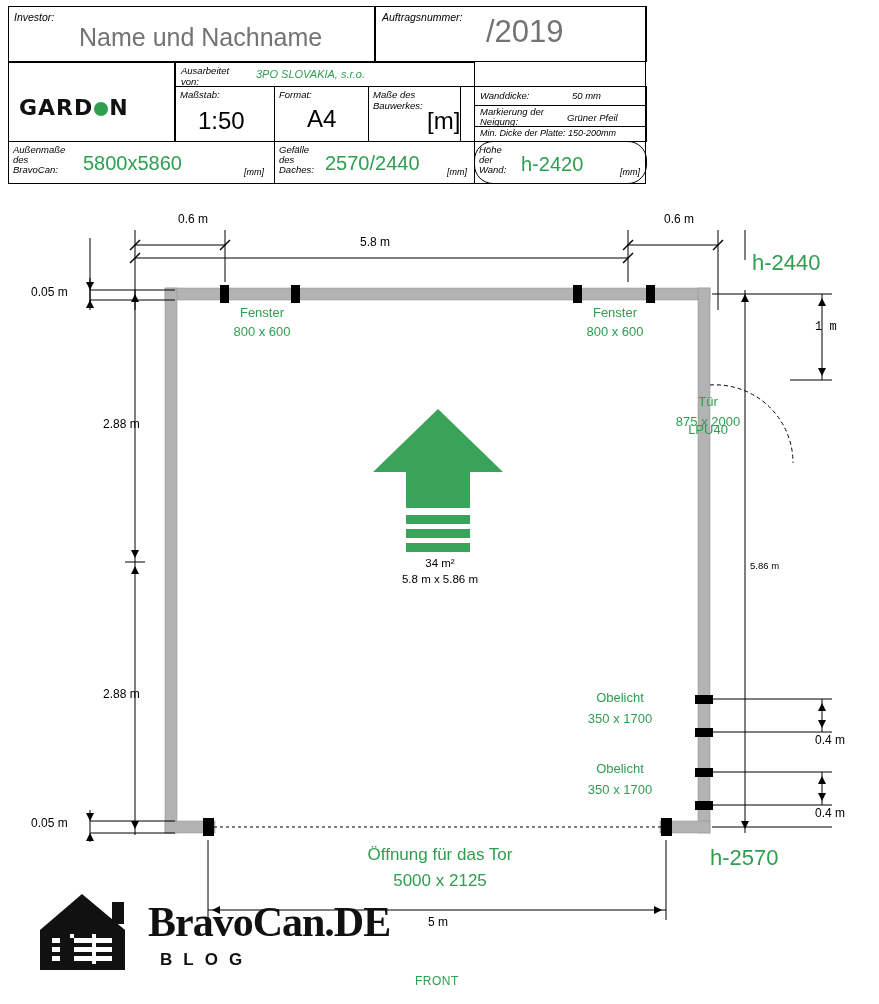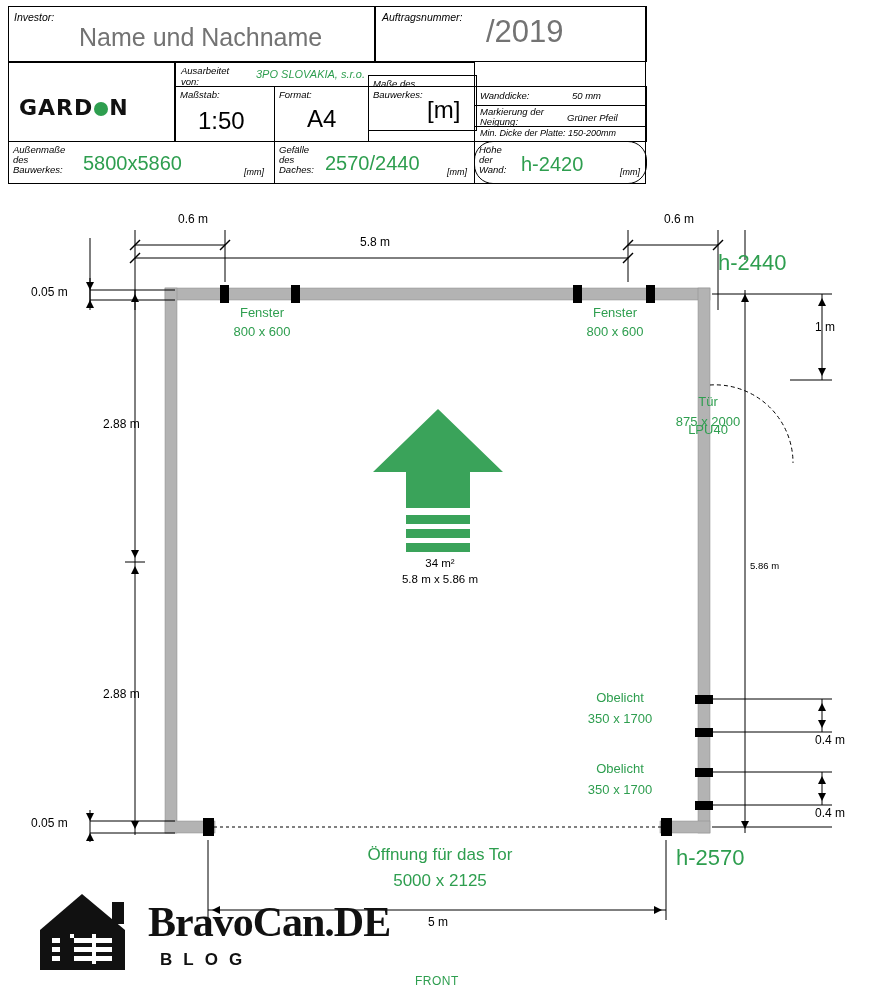"Maße des Bauwerkes:" div.tb-cell { top: 68px -> 79px; width: 109px -> 93px }
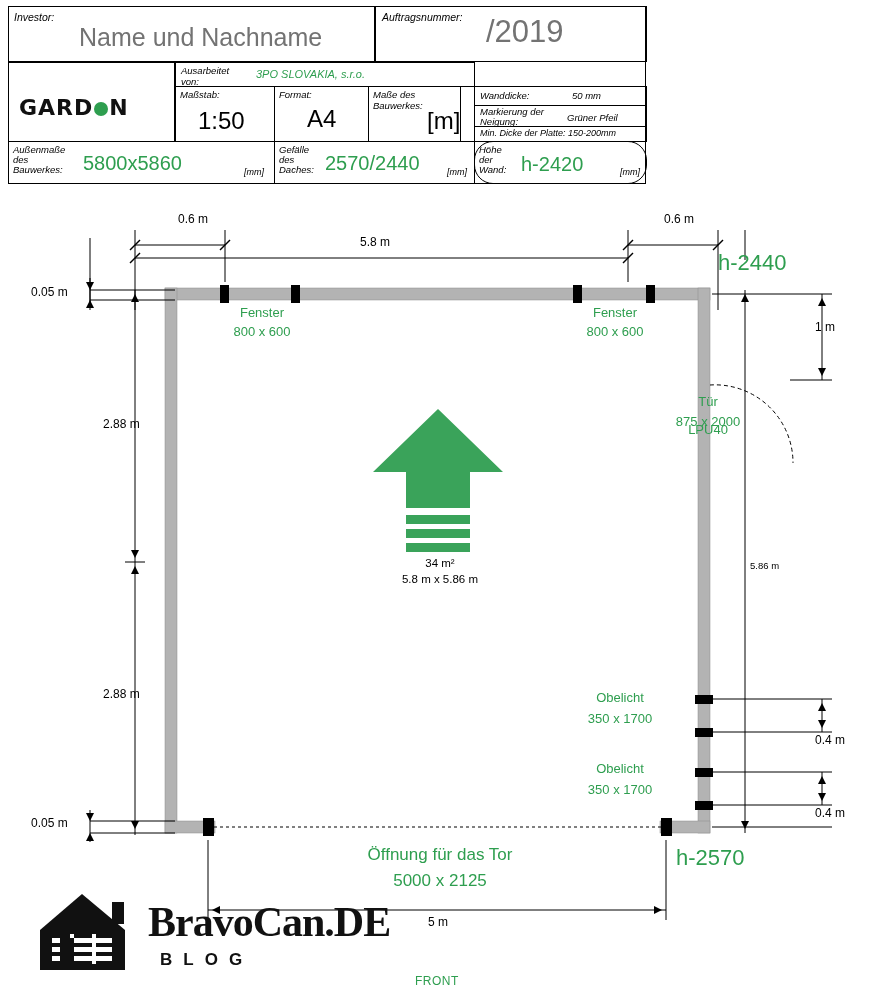"Außenmaße des Bauwerkes:" div.lbl-it-sm { text: Bauwerkes -> BravoCan }
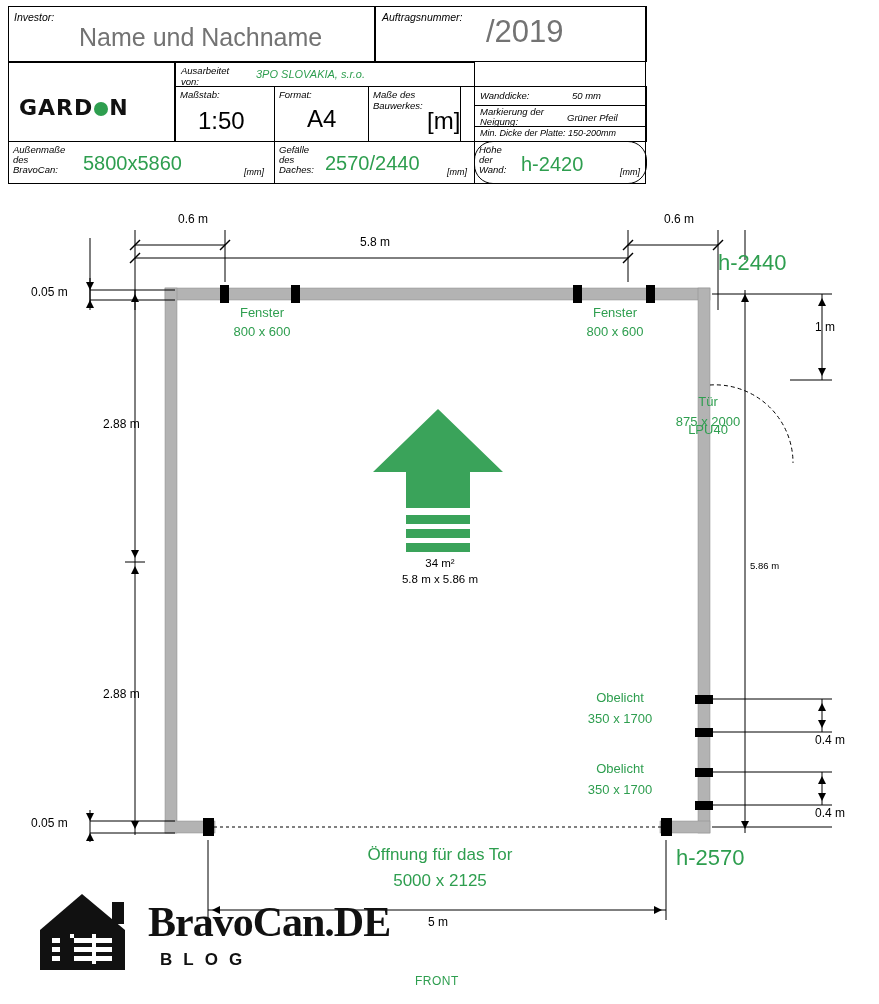"h-2440" .big-green { padding-left: none -> 34px }
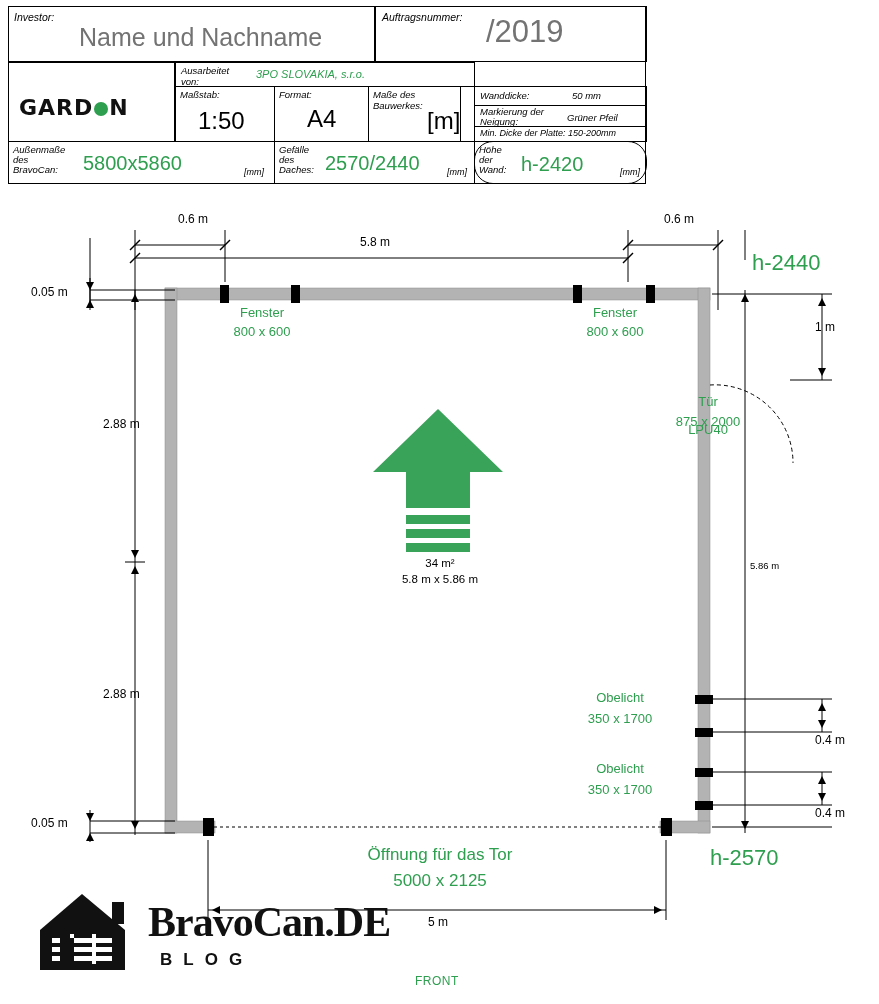"1 m" div.dim-label { font-family: none -> Liberation Mono, monospace }
